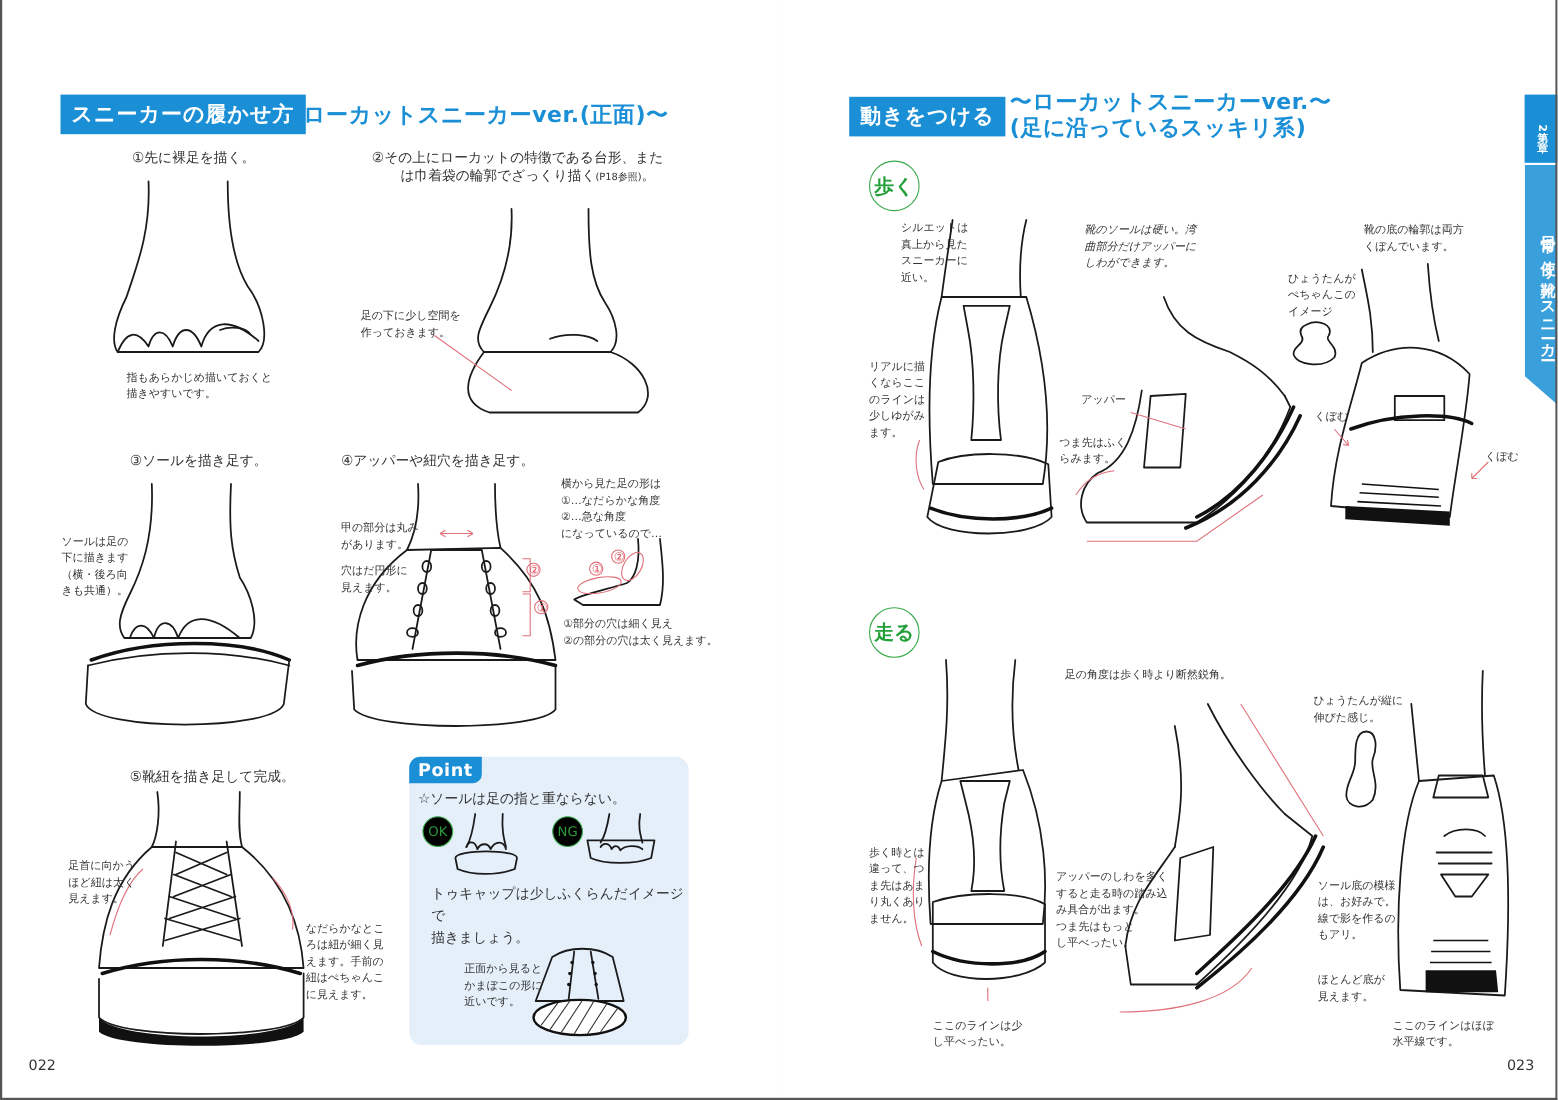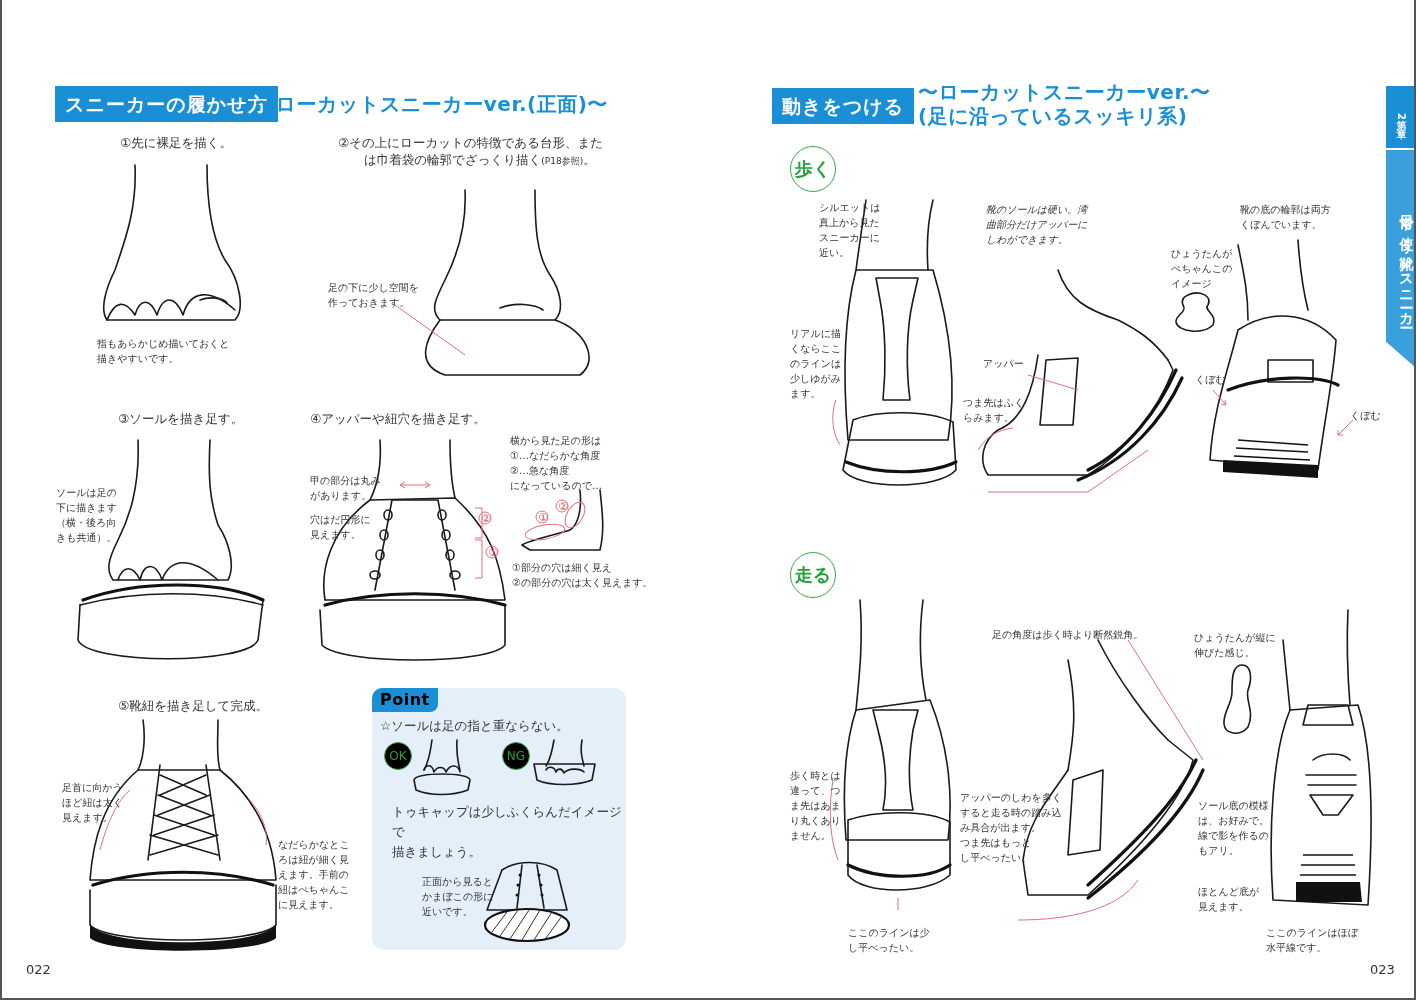"指もあらかじめ描いておくと" div.note { left: 97px -> 115px }
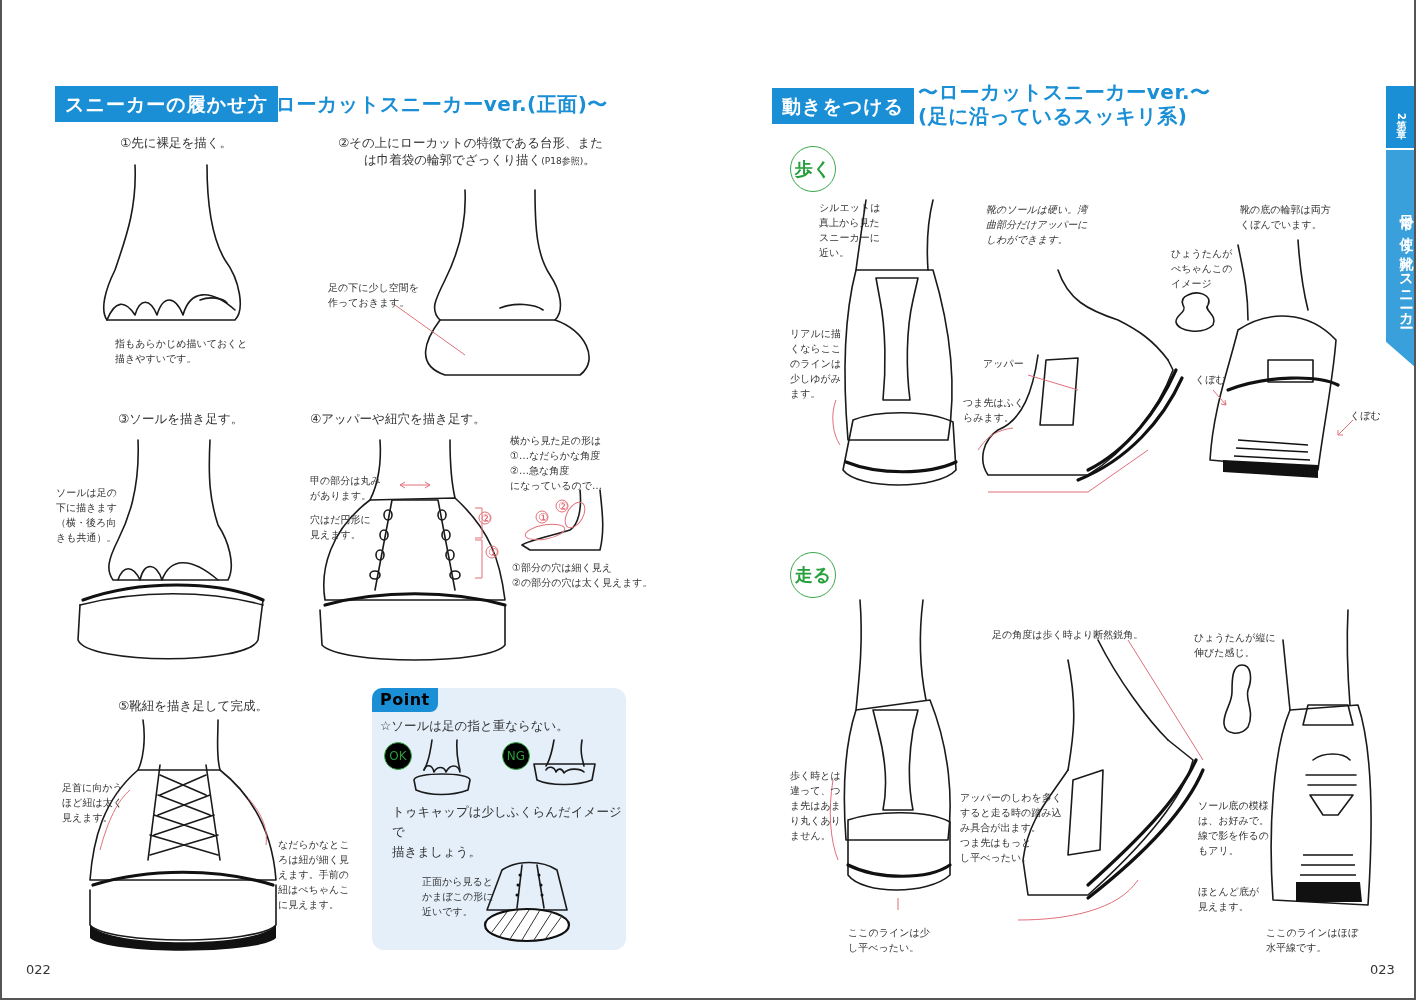"足の角度は歩く時より断然鋭角。" div.note { left: 284px -> 260px; margin-top: 21px -> none }
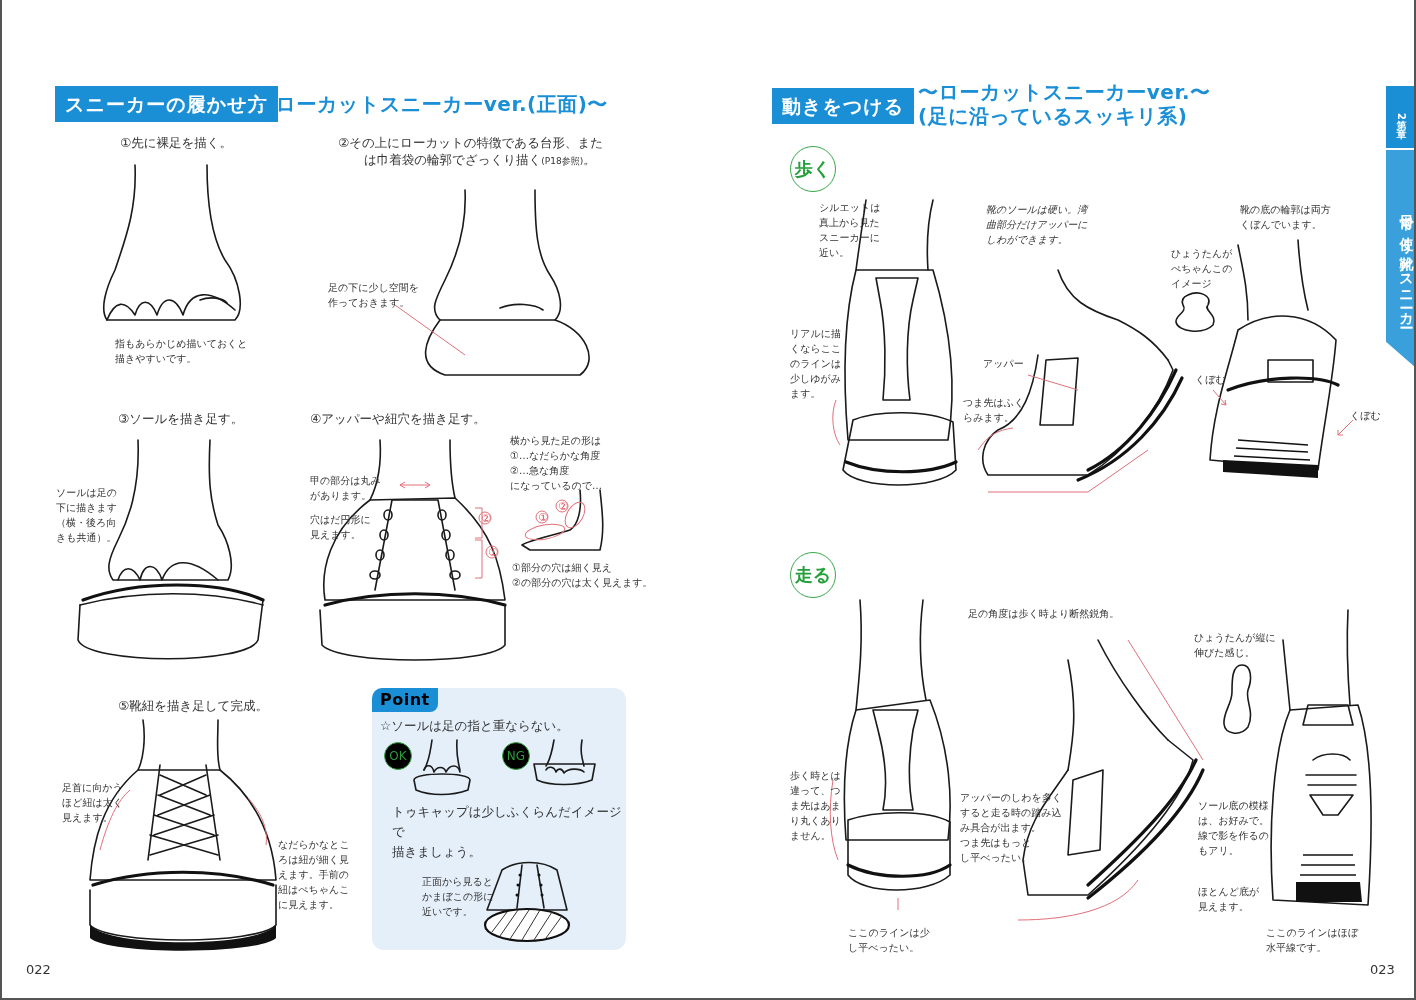"Point" .point-label { color: #000000 -> #ffffff }
